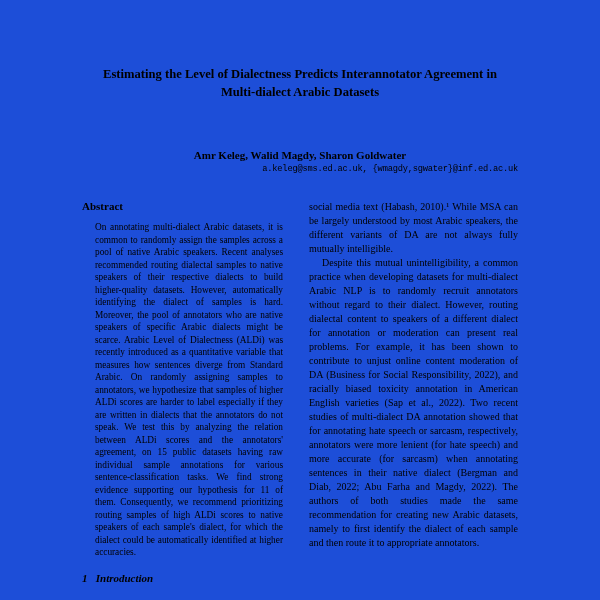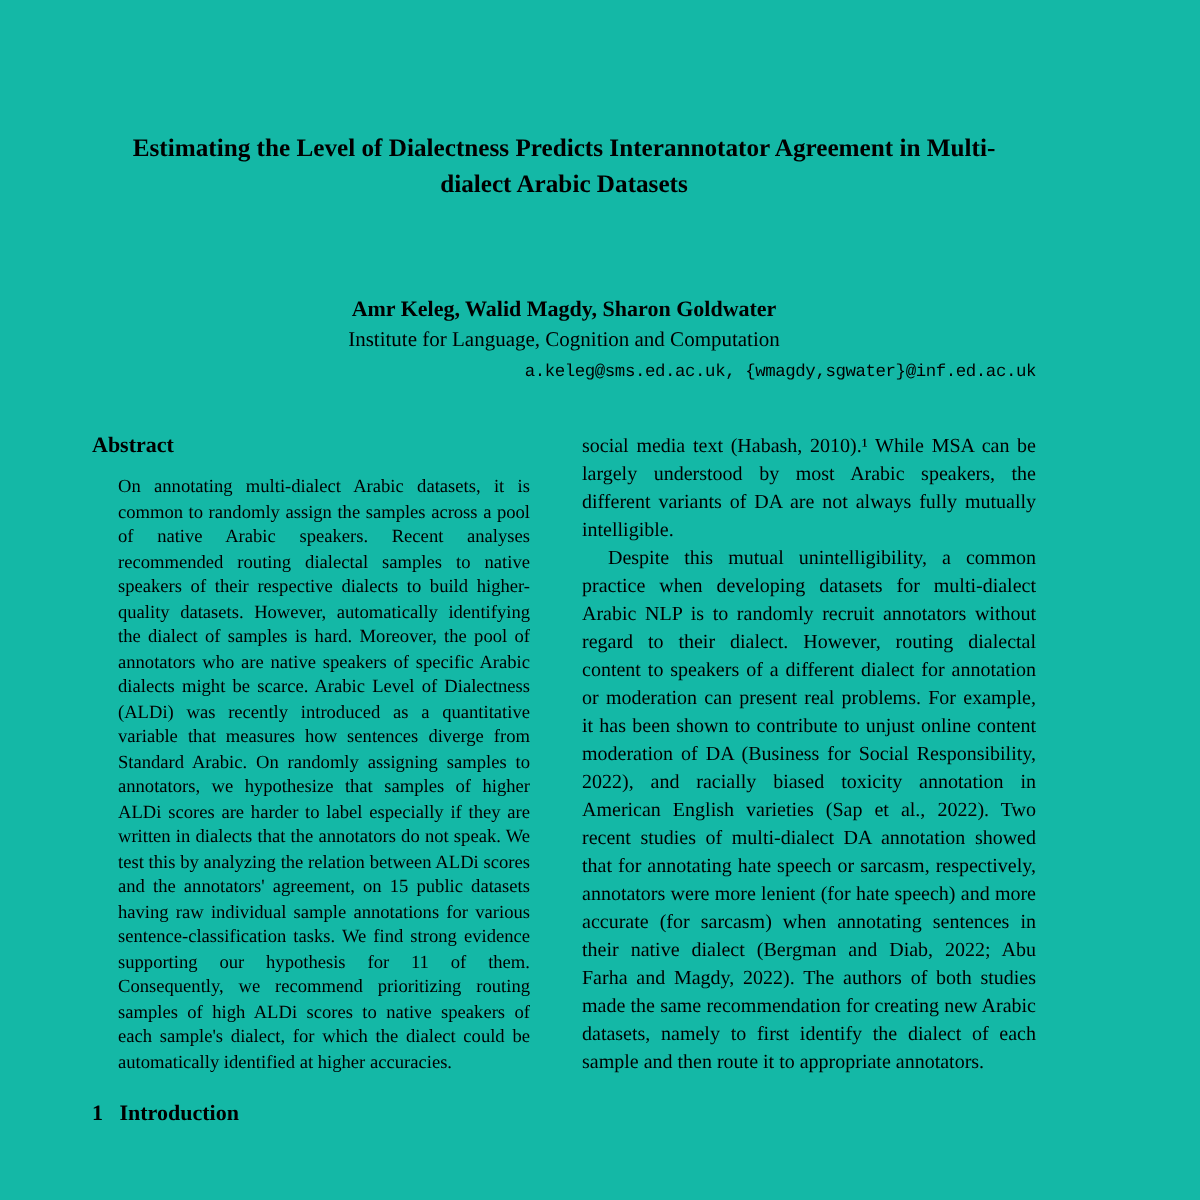"Estimating the Level of Dialectness" .page { background: #14b8a6 -> #1d4ed8; padding: 66px 82px 0 46px -> 66px 82px 0 82px }
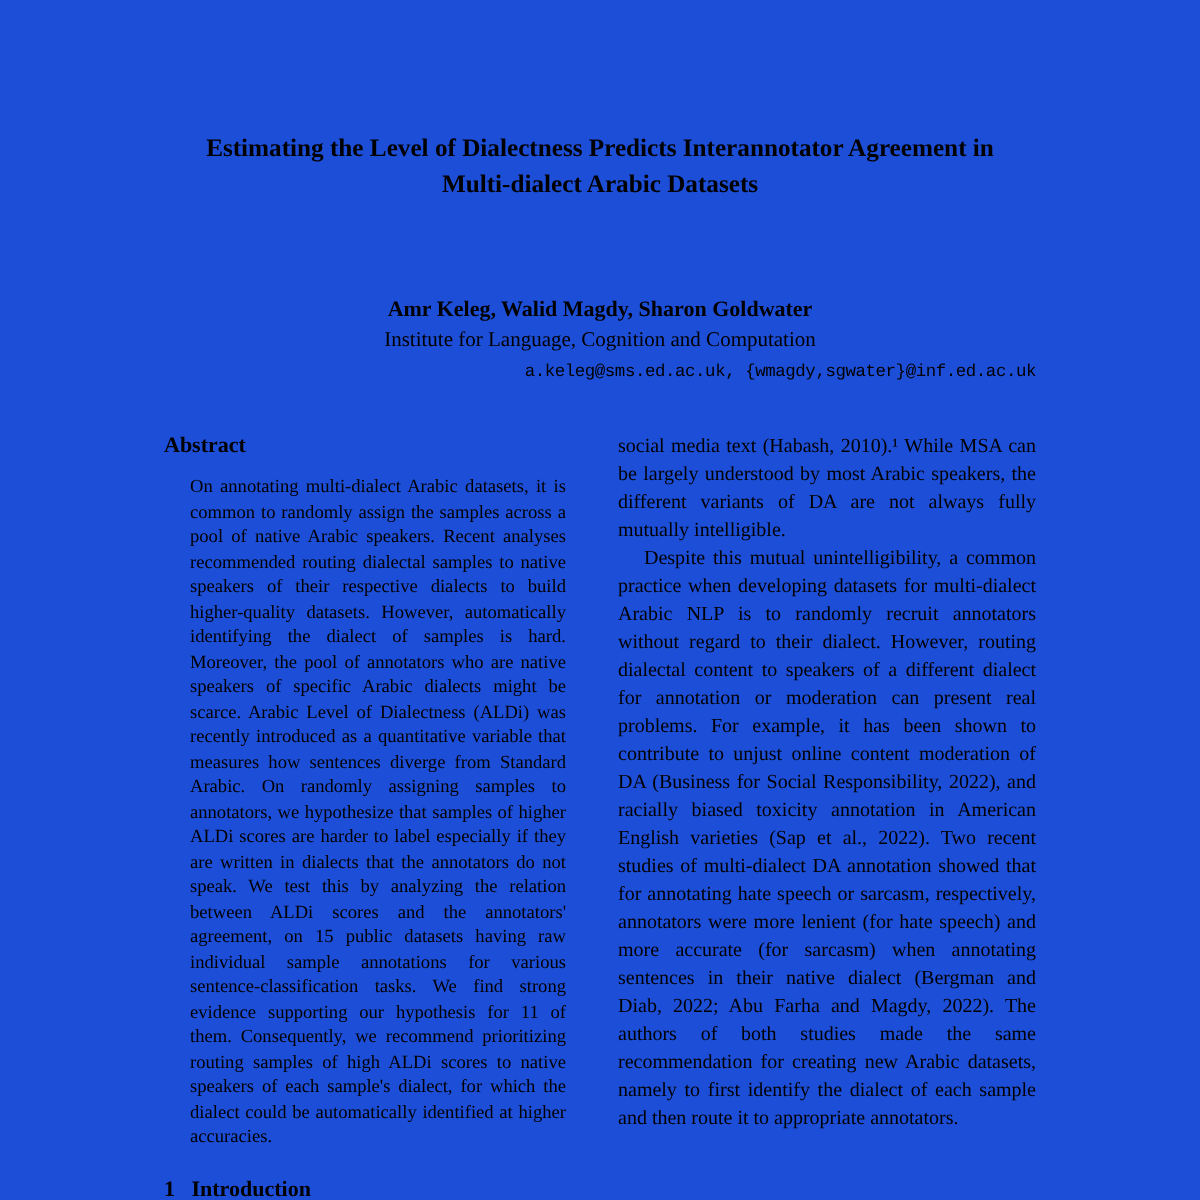"Institute for Language, Cognition and" div.affil { html: <div>Institute for Language, Cognition and Computation</div> -> none }
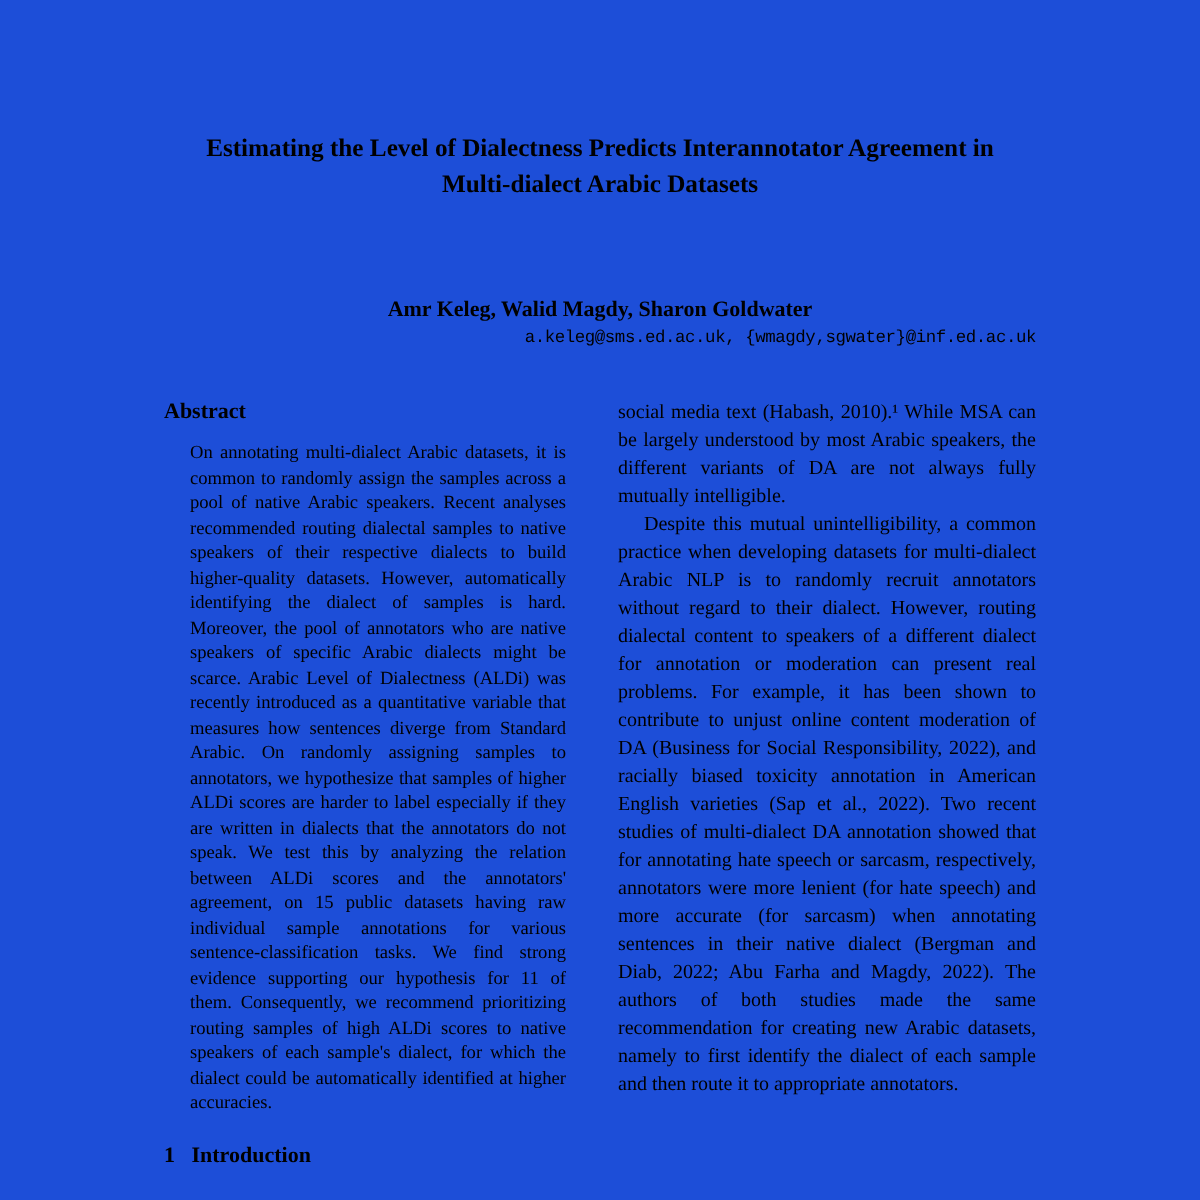"1 Introduction" .section-heading { font-style: none -> italic }
